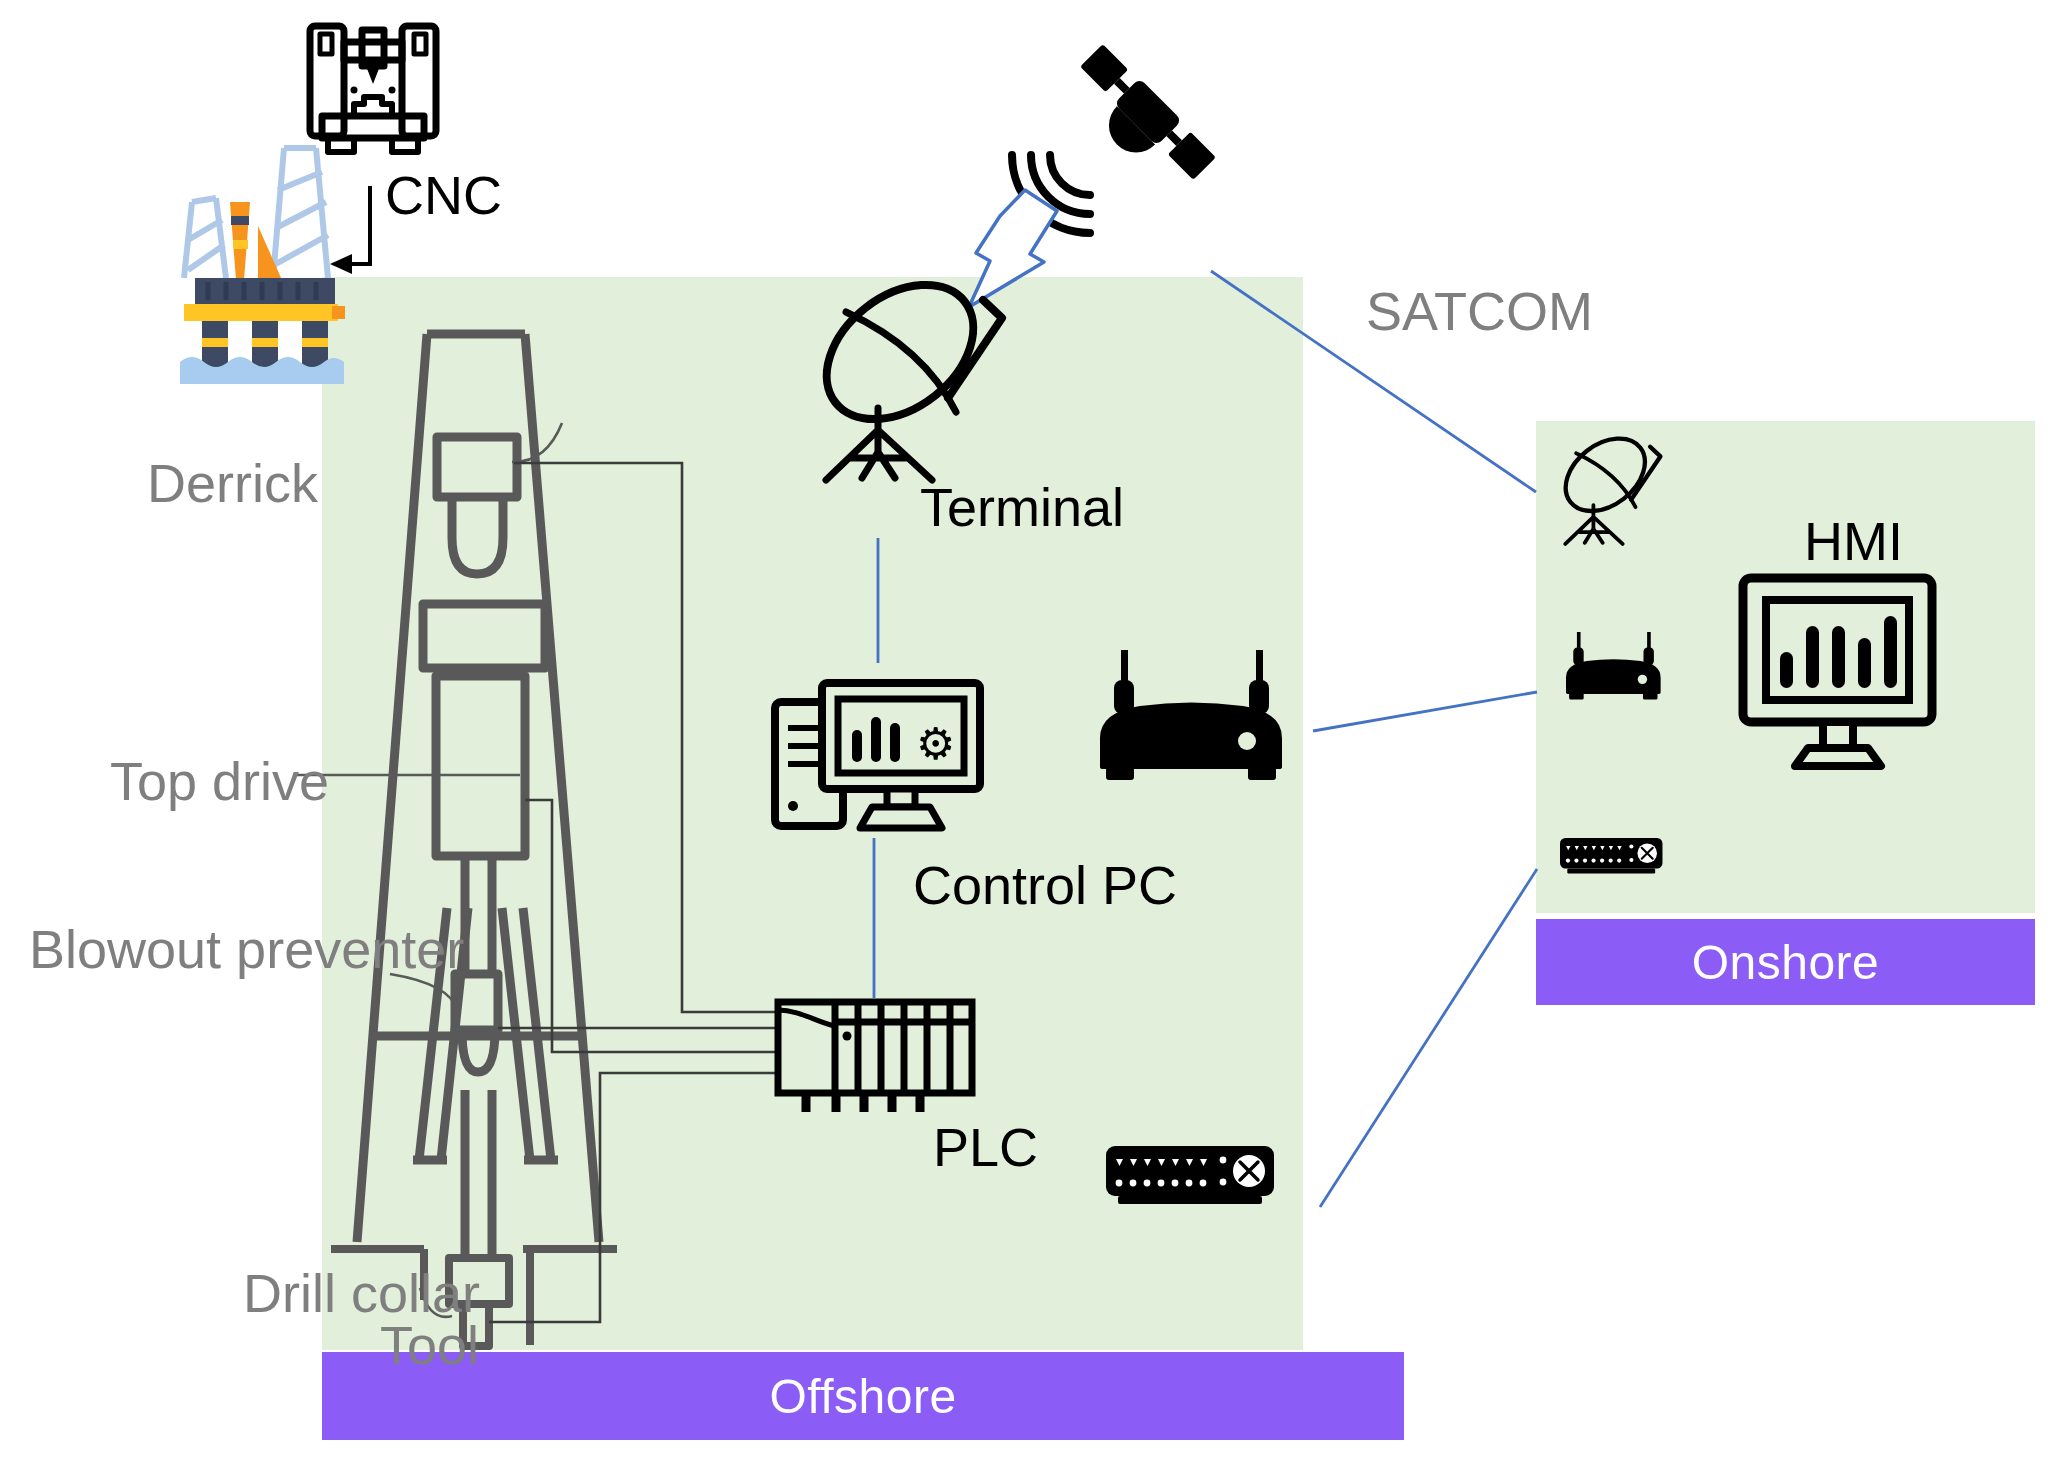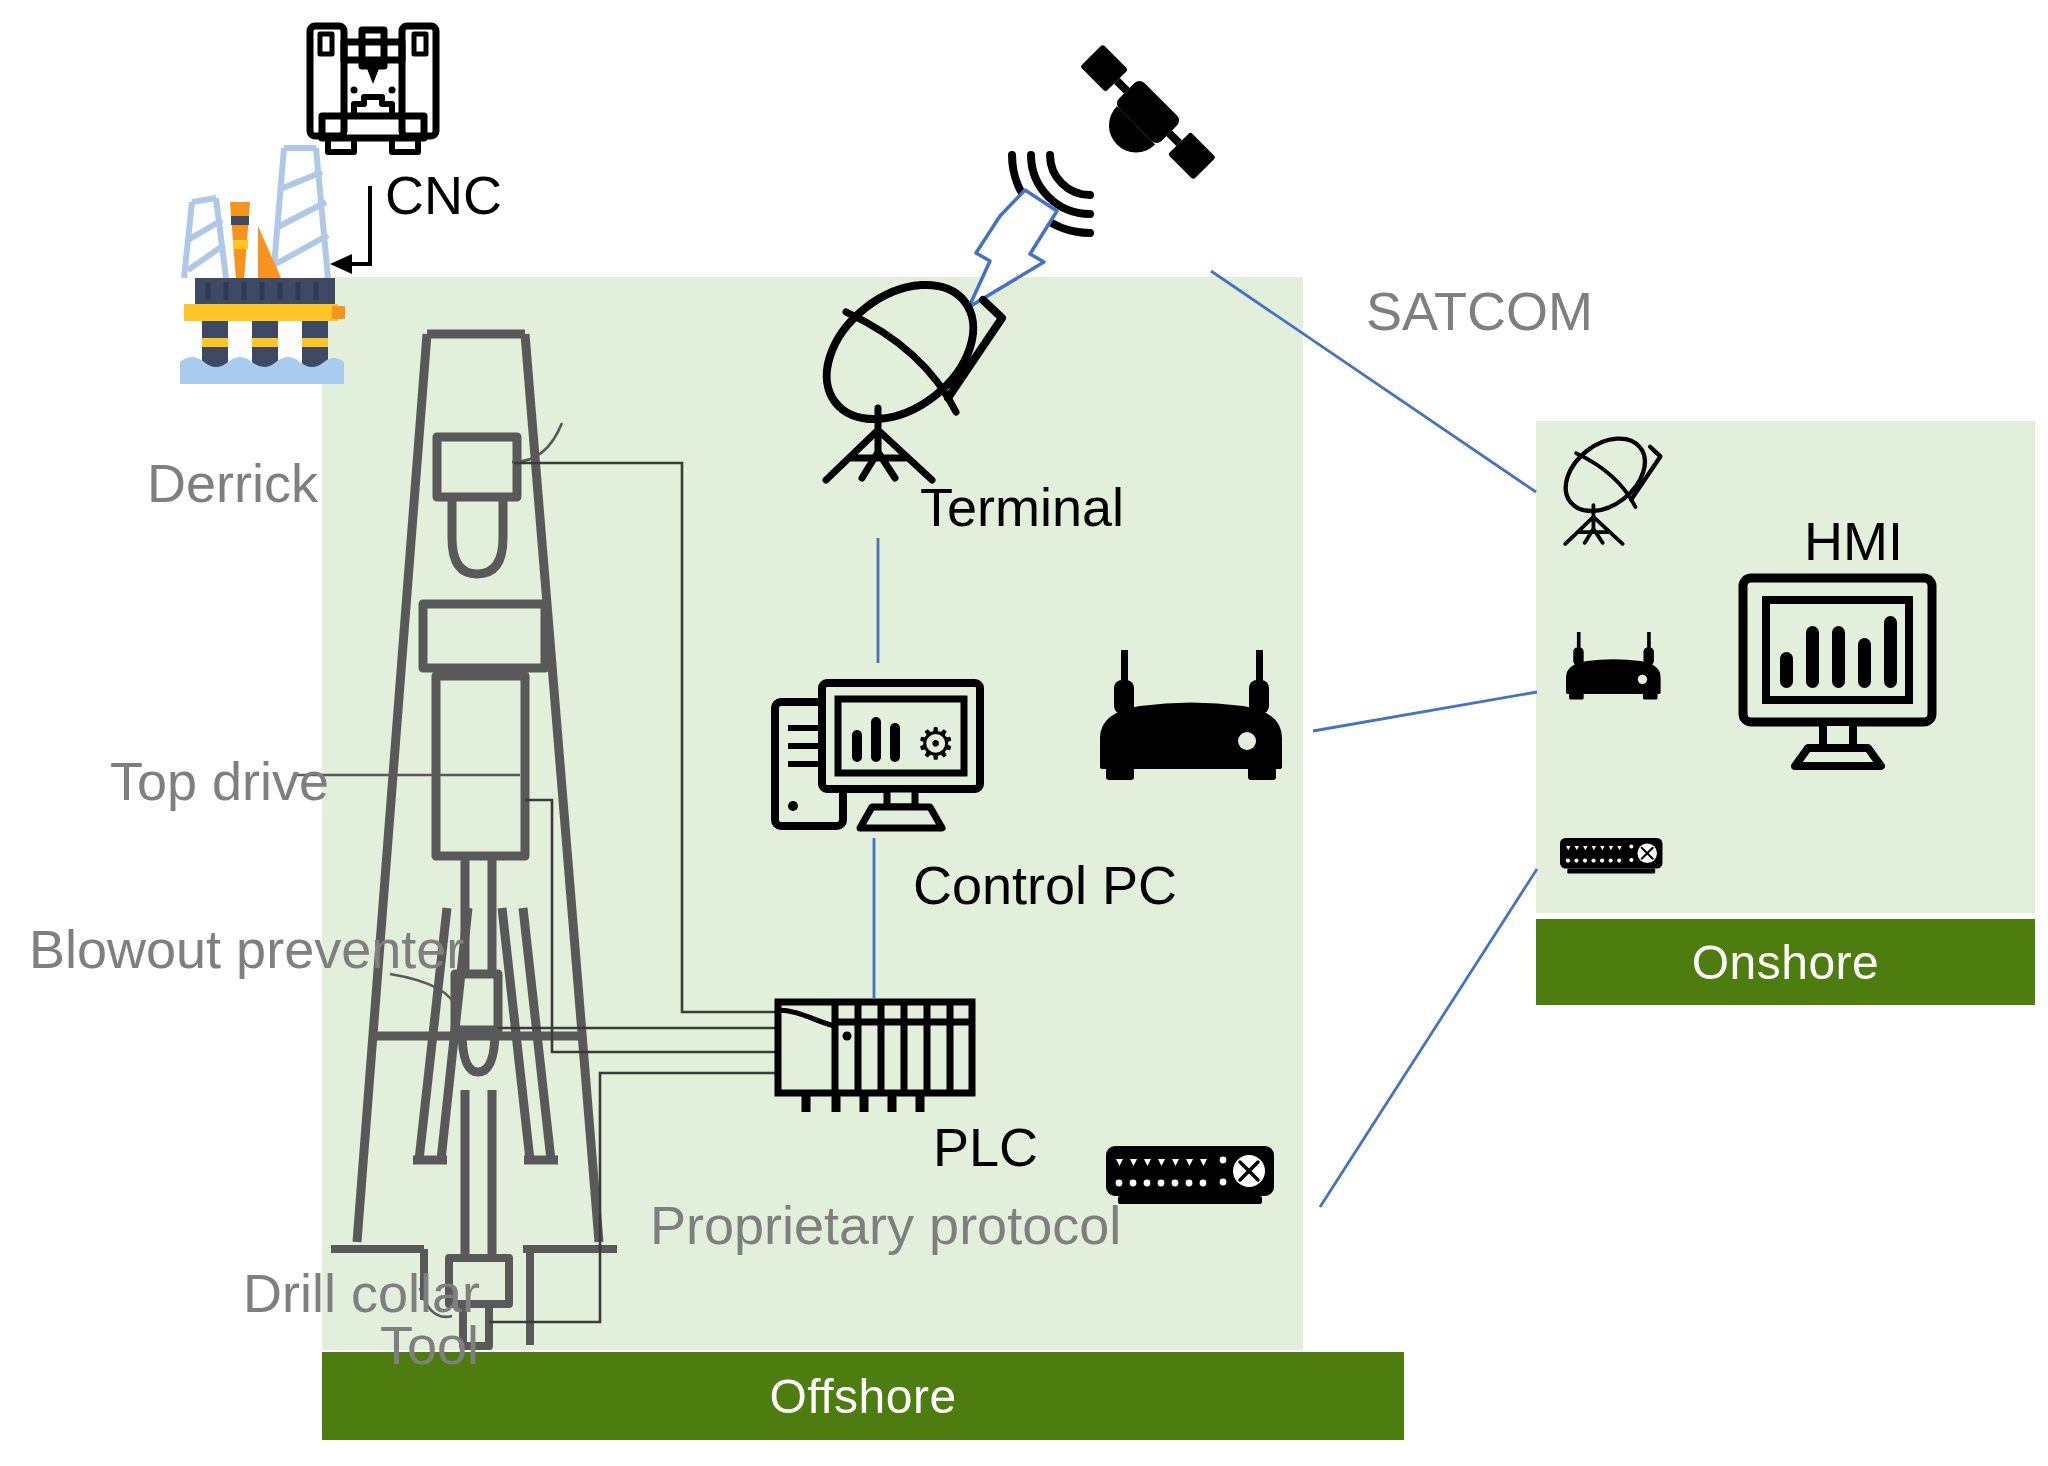"Onshore" .banner { background: #4d7c0f -> #8b5cf6 }
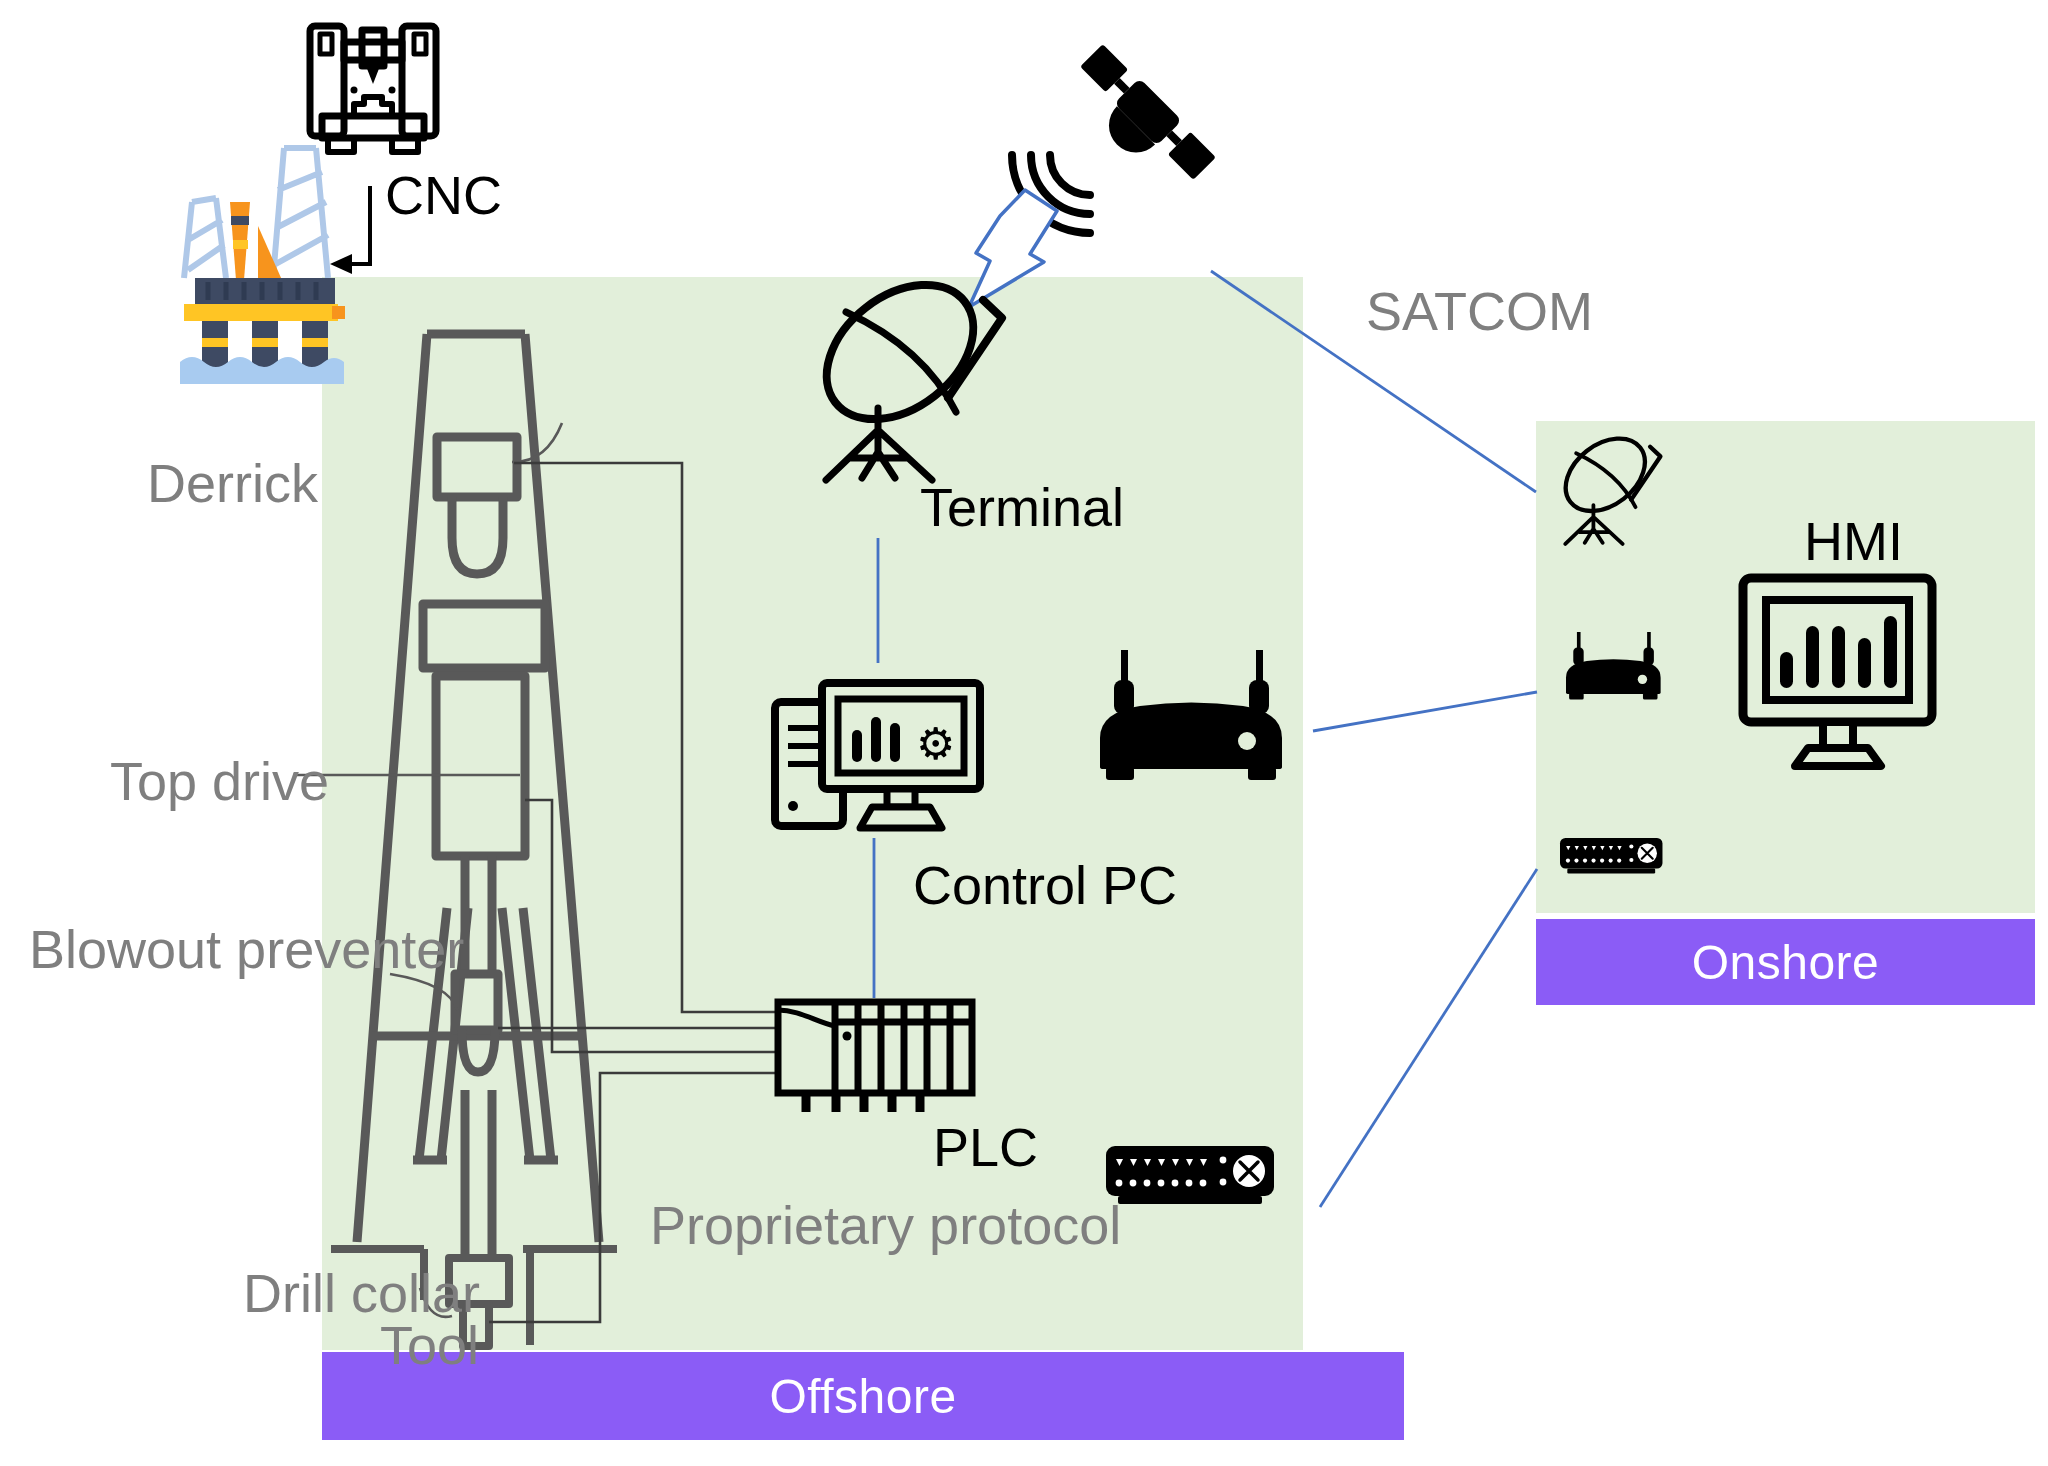"Proprietary protocol" div.lbl { html: <div>Proprietary protocol</div> -> none }
